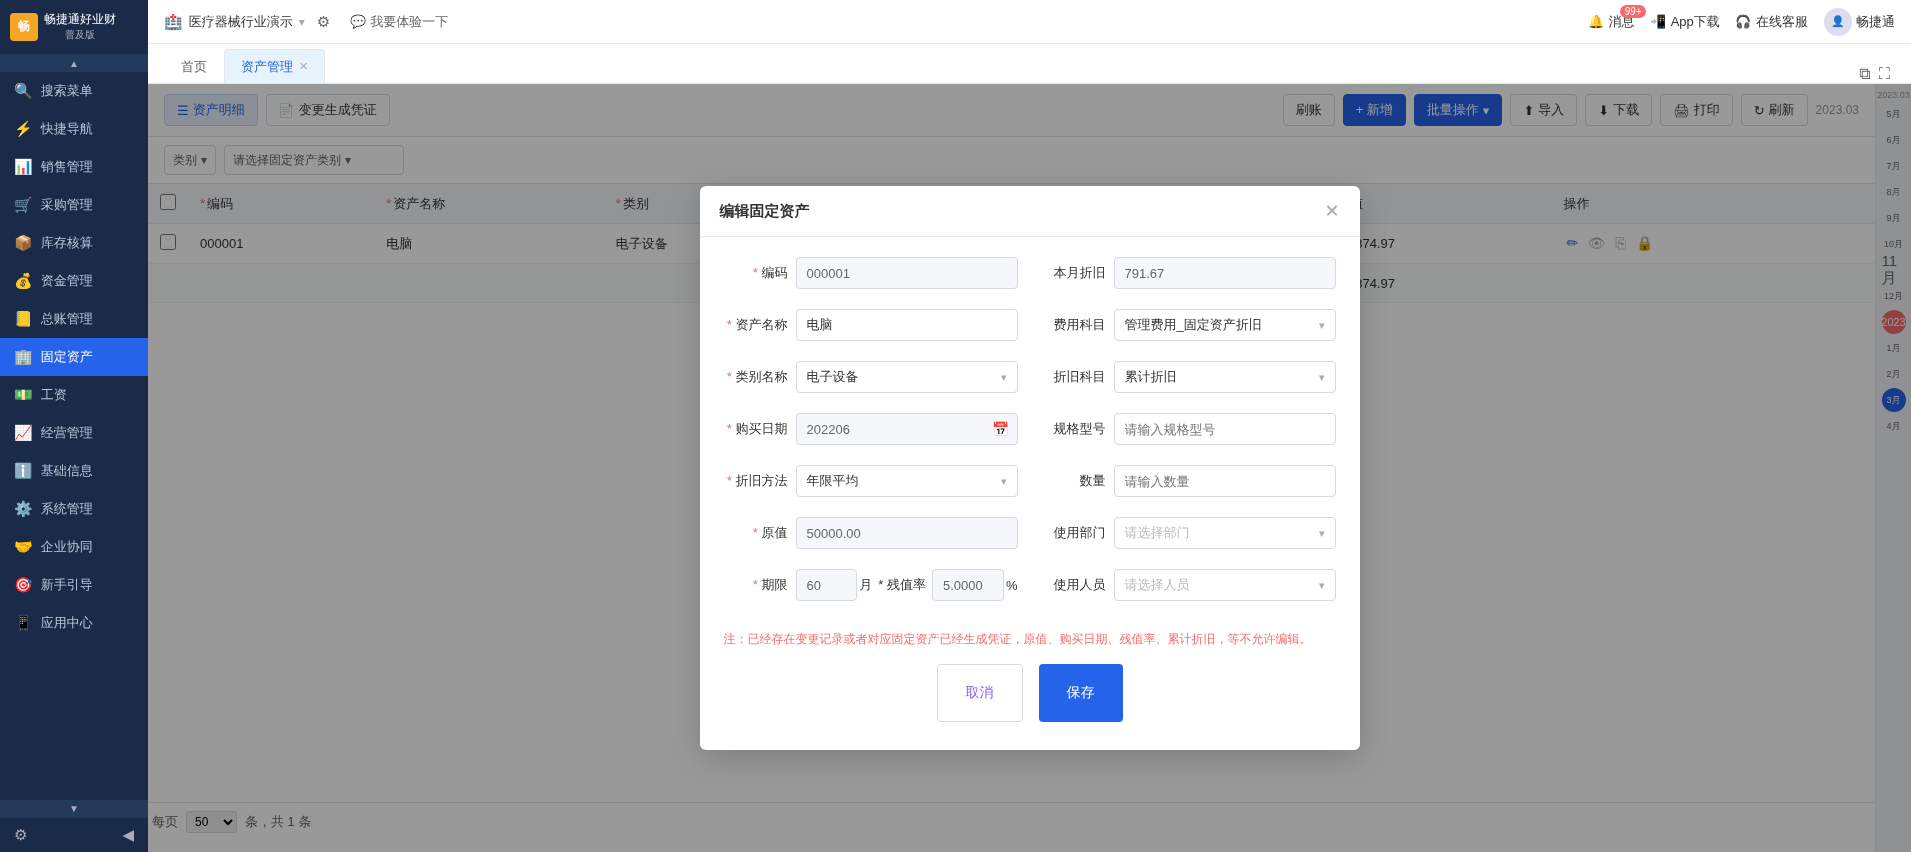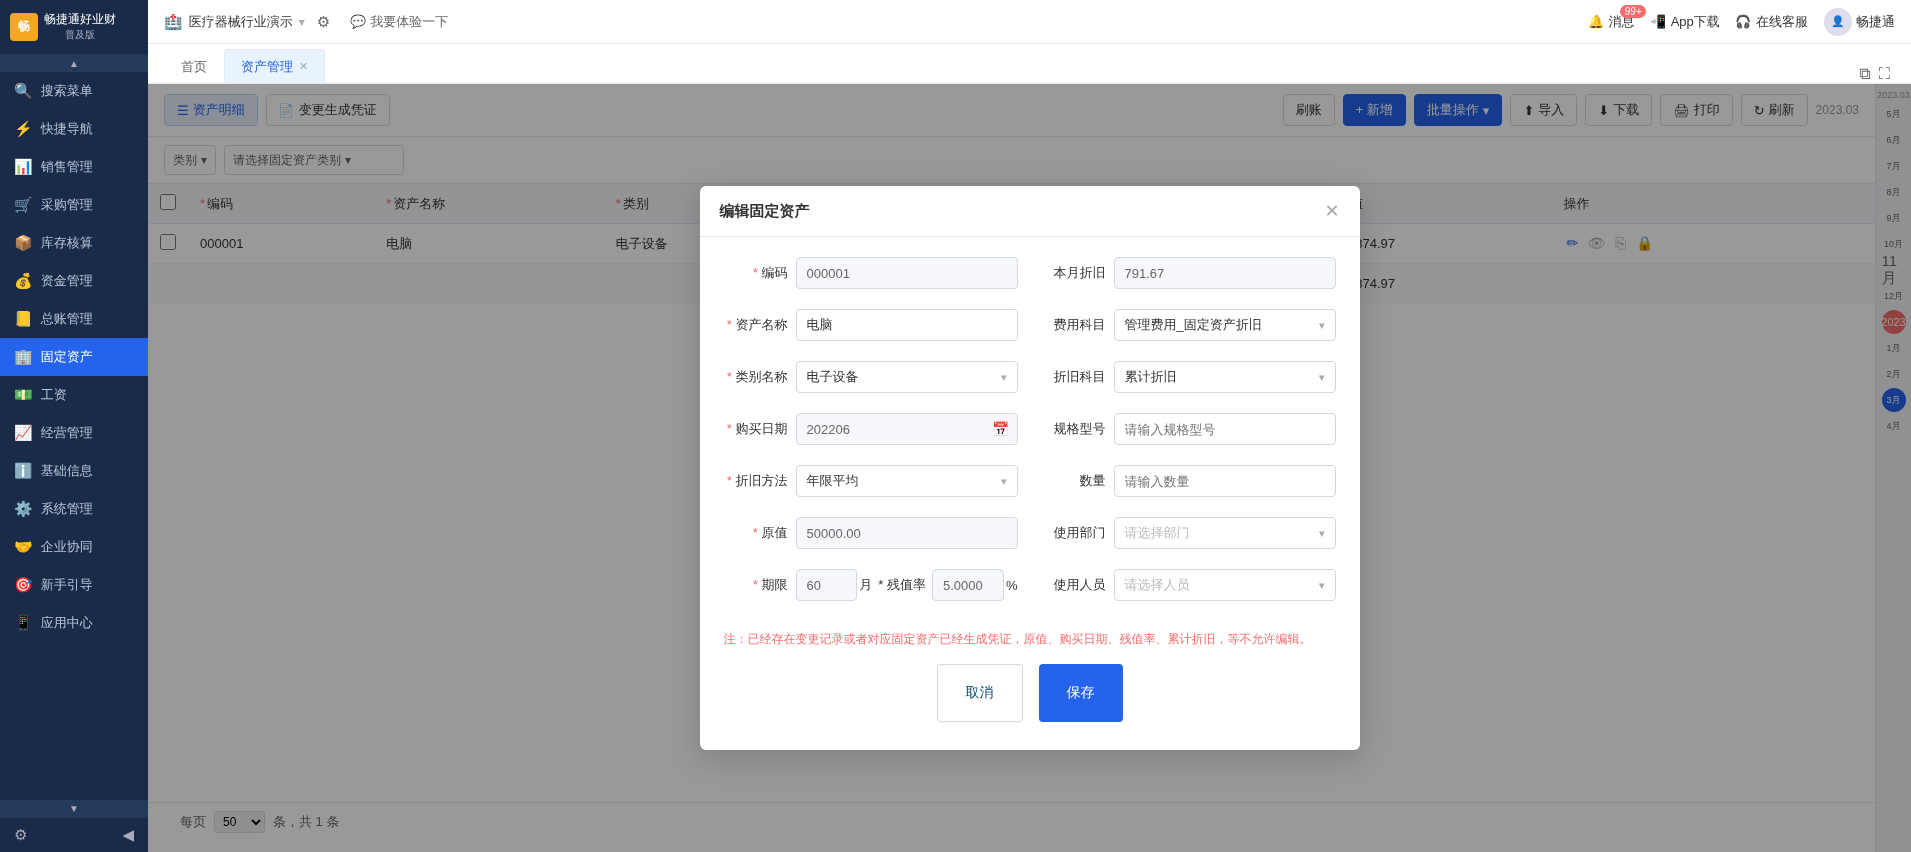"取消" .btn-cancel { color: #0c4a6e -> #8b5cf6 }
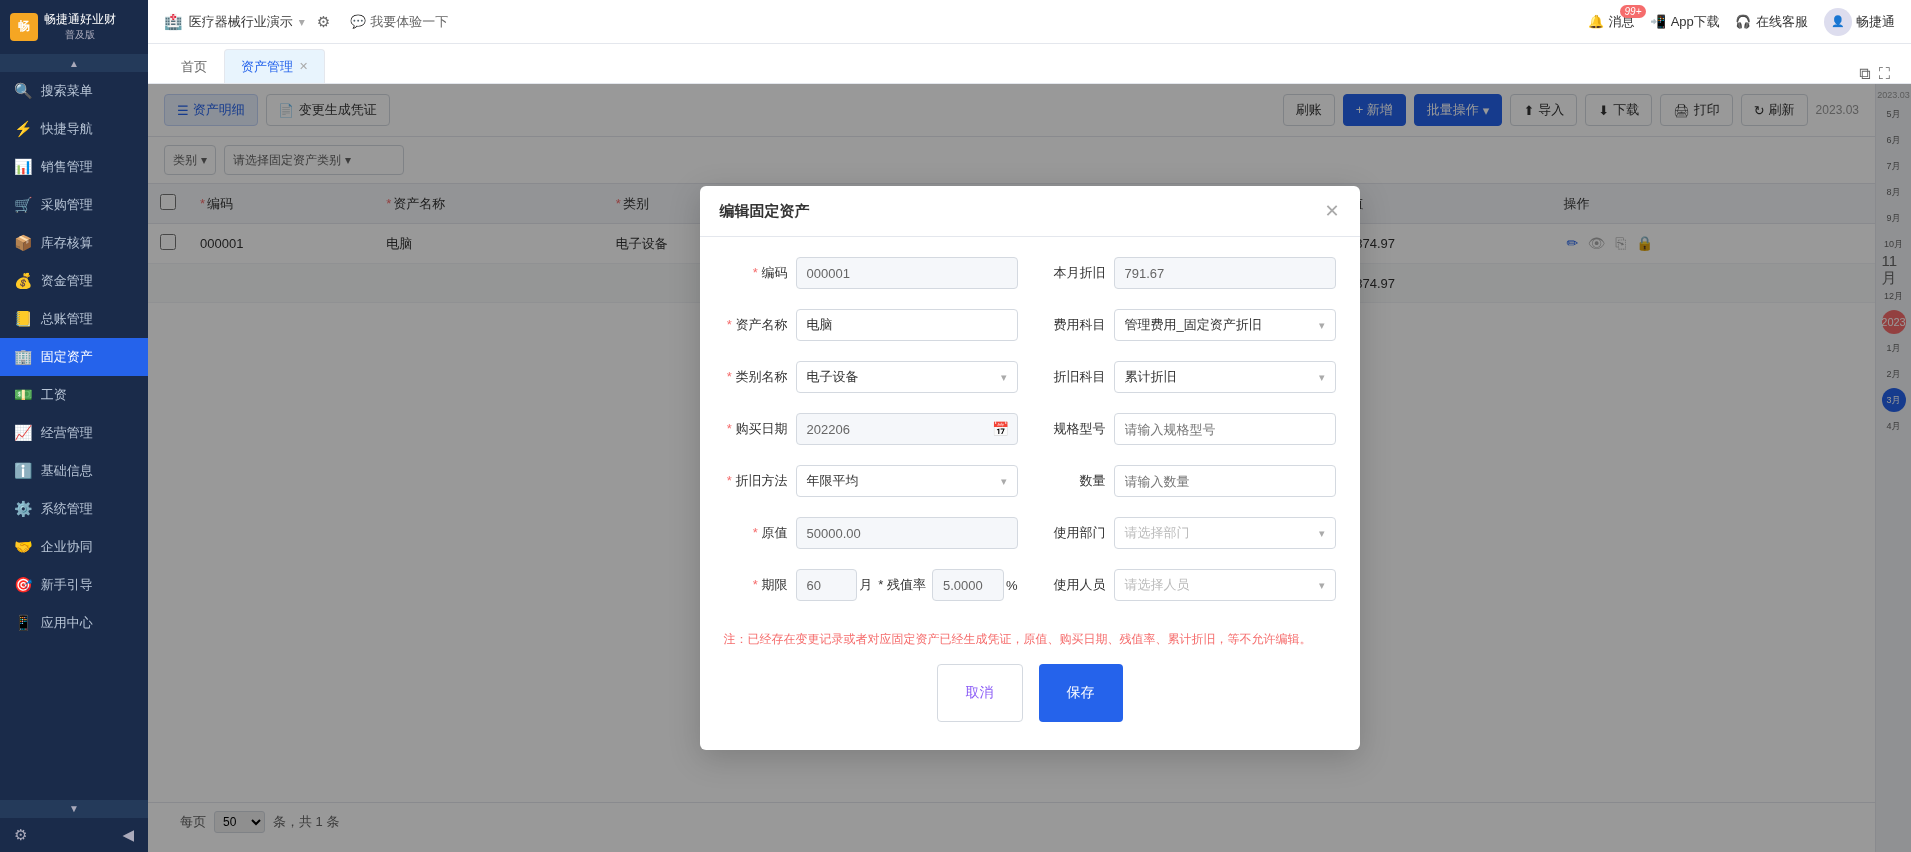"每页" .page-bottom { padding: 8px 32px -> 8px 4px }
